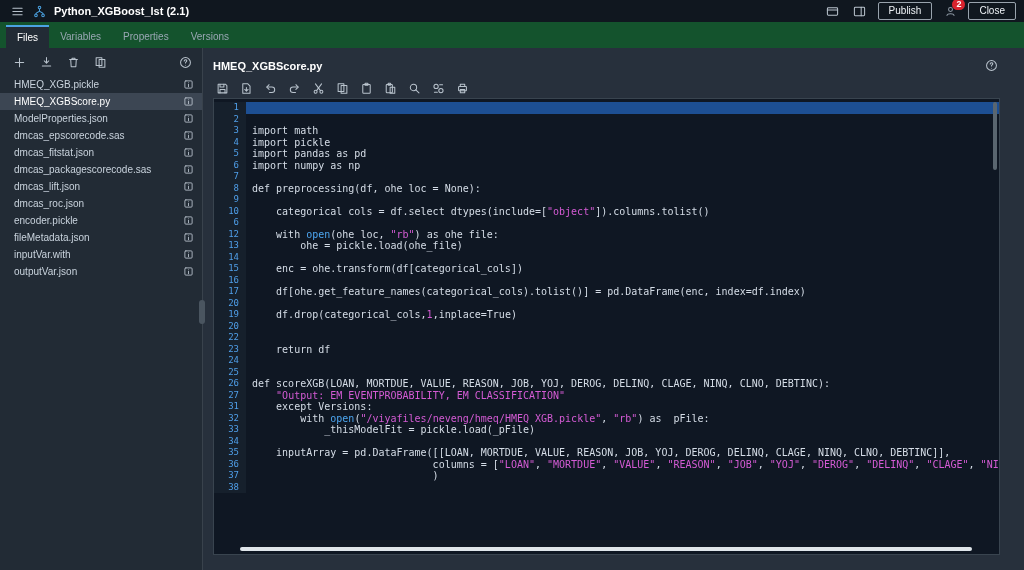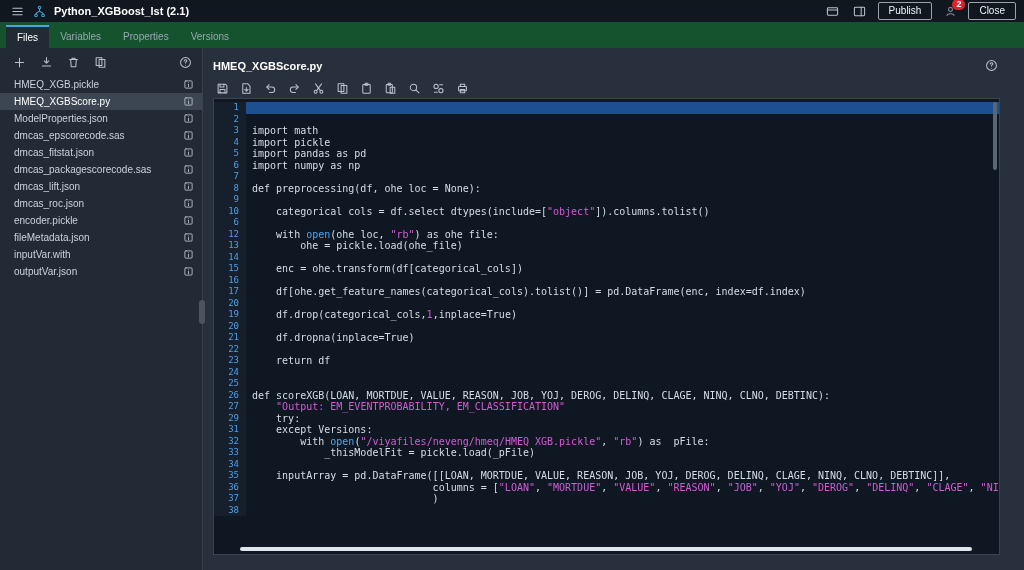"21" div.code-line { html: <div><span>21</span><span><span> df.dropna(inplace=True)</span></span></div> -> none }
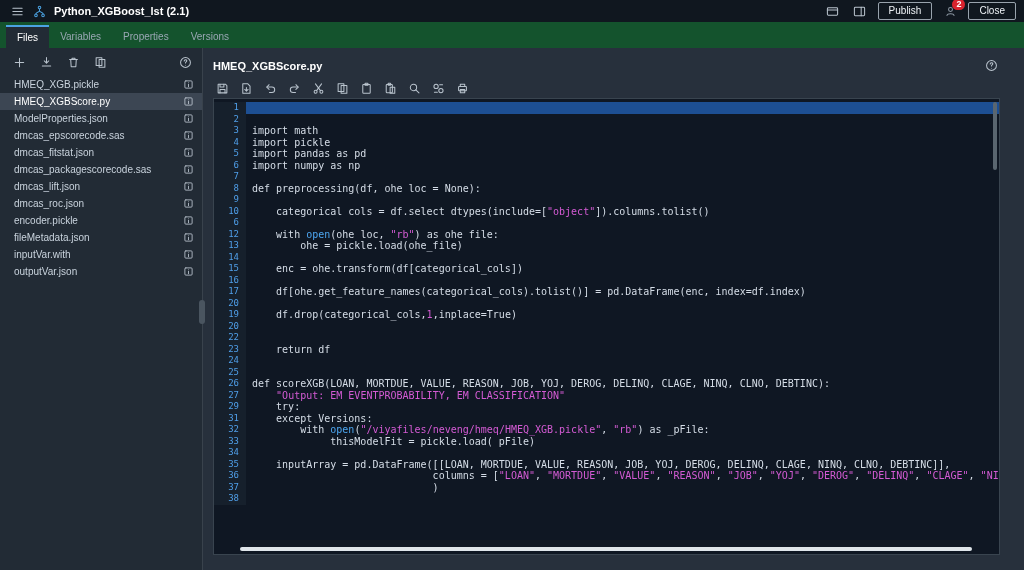"29" div.code-line { html: <div><span>29</span><span><span> try:</span></span></div> -> none }
